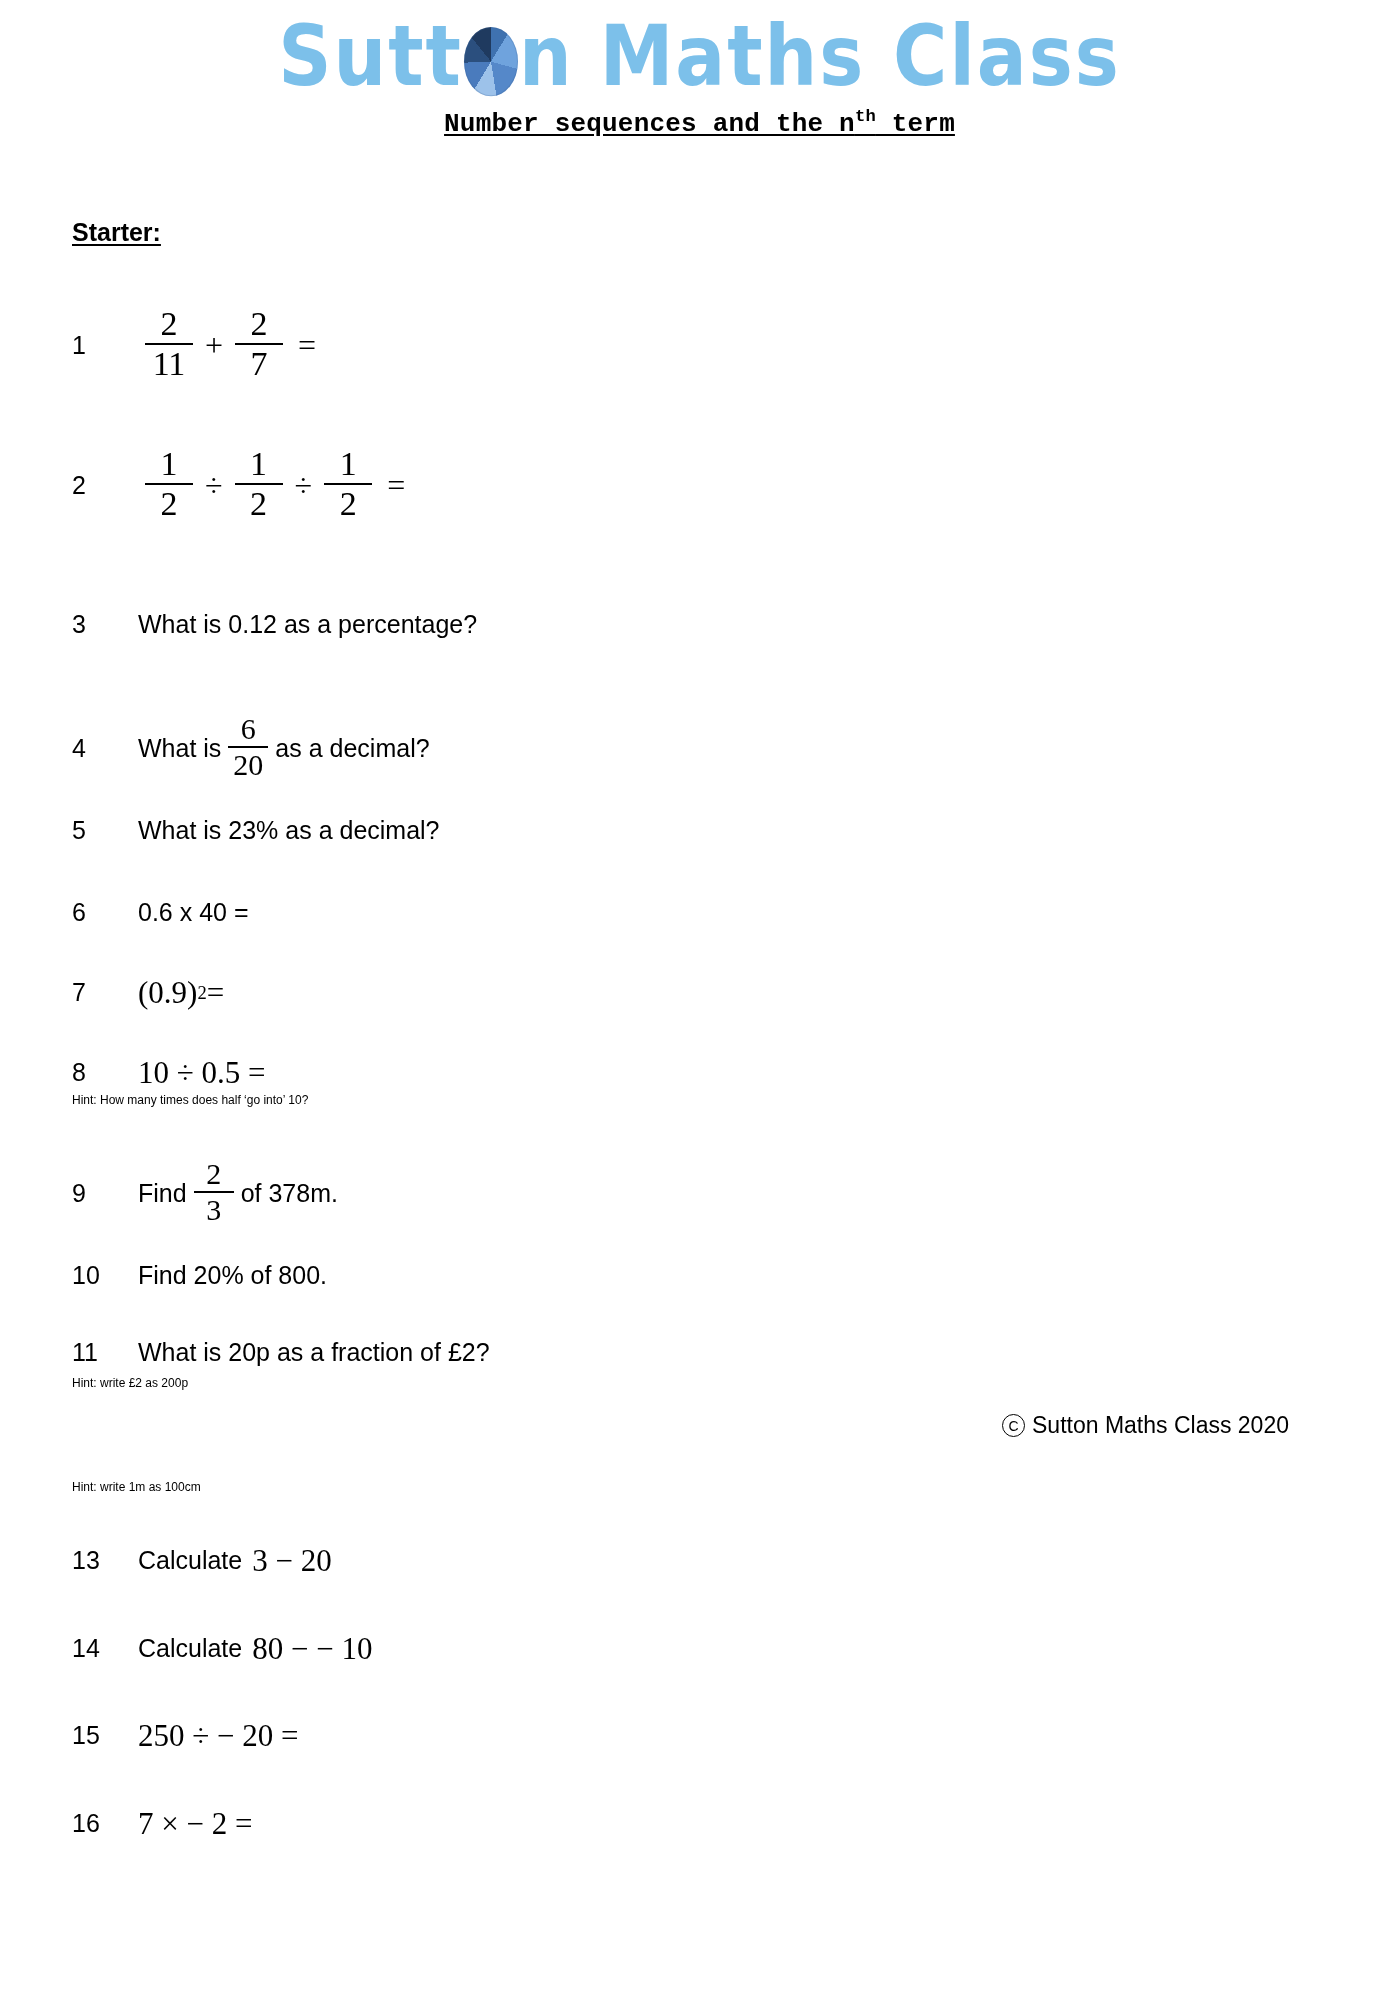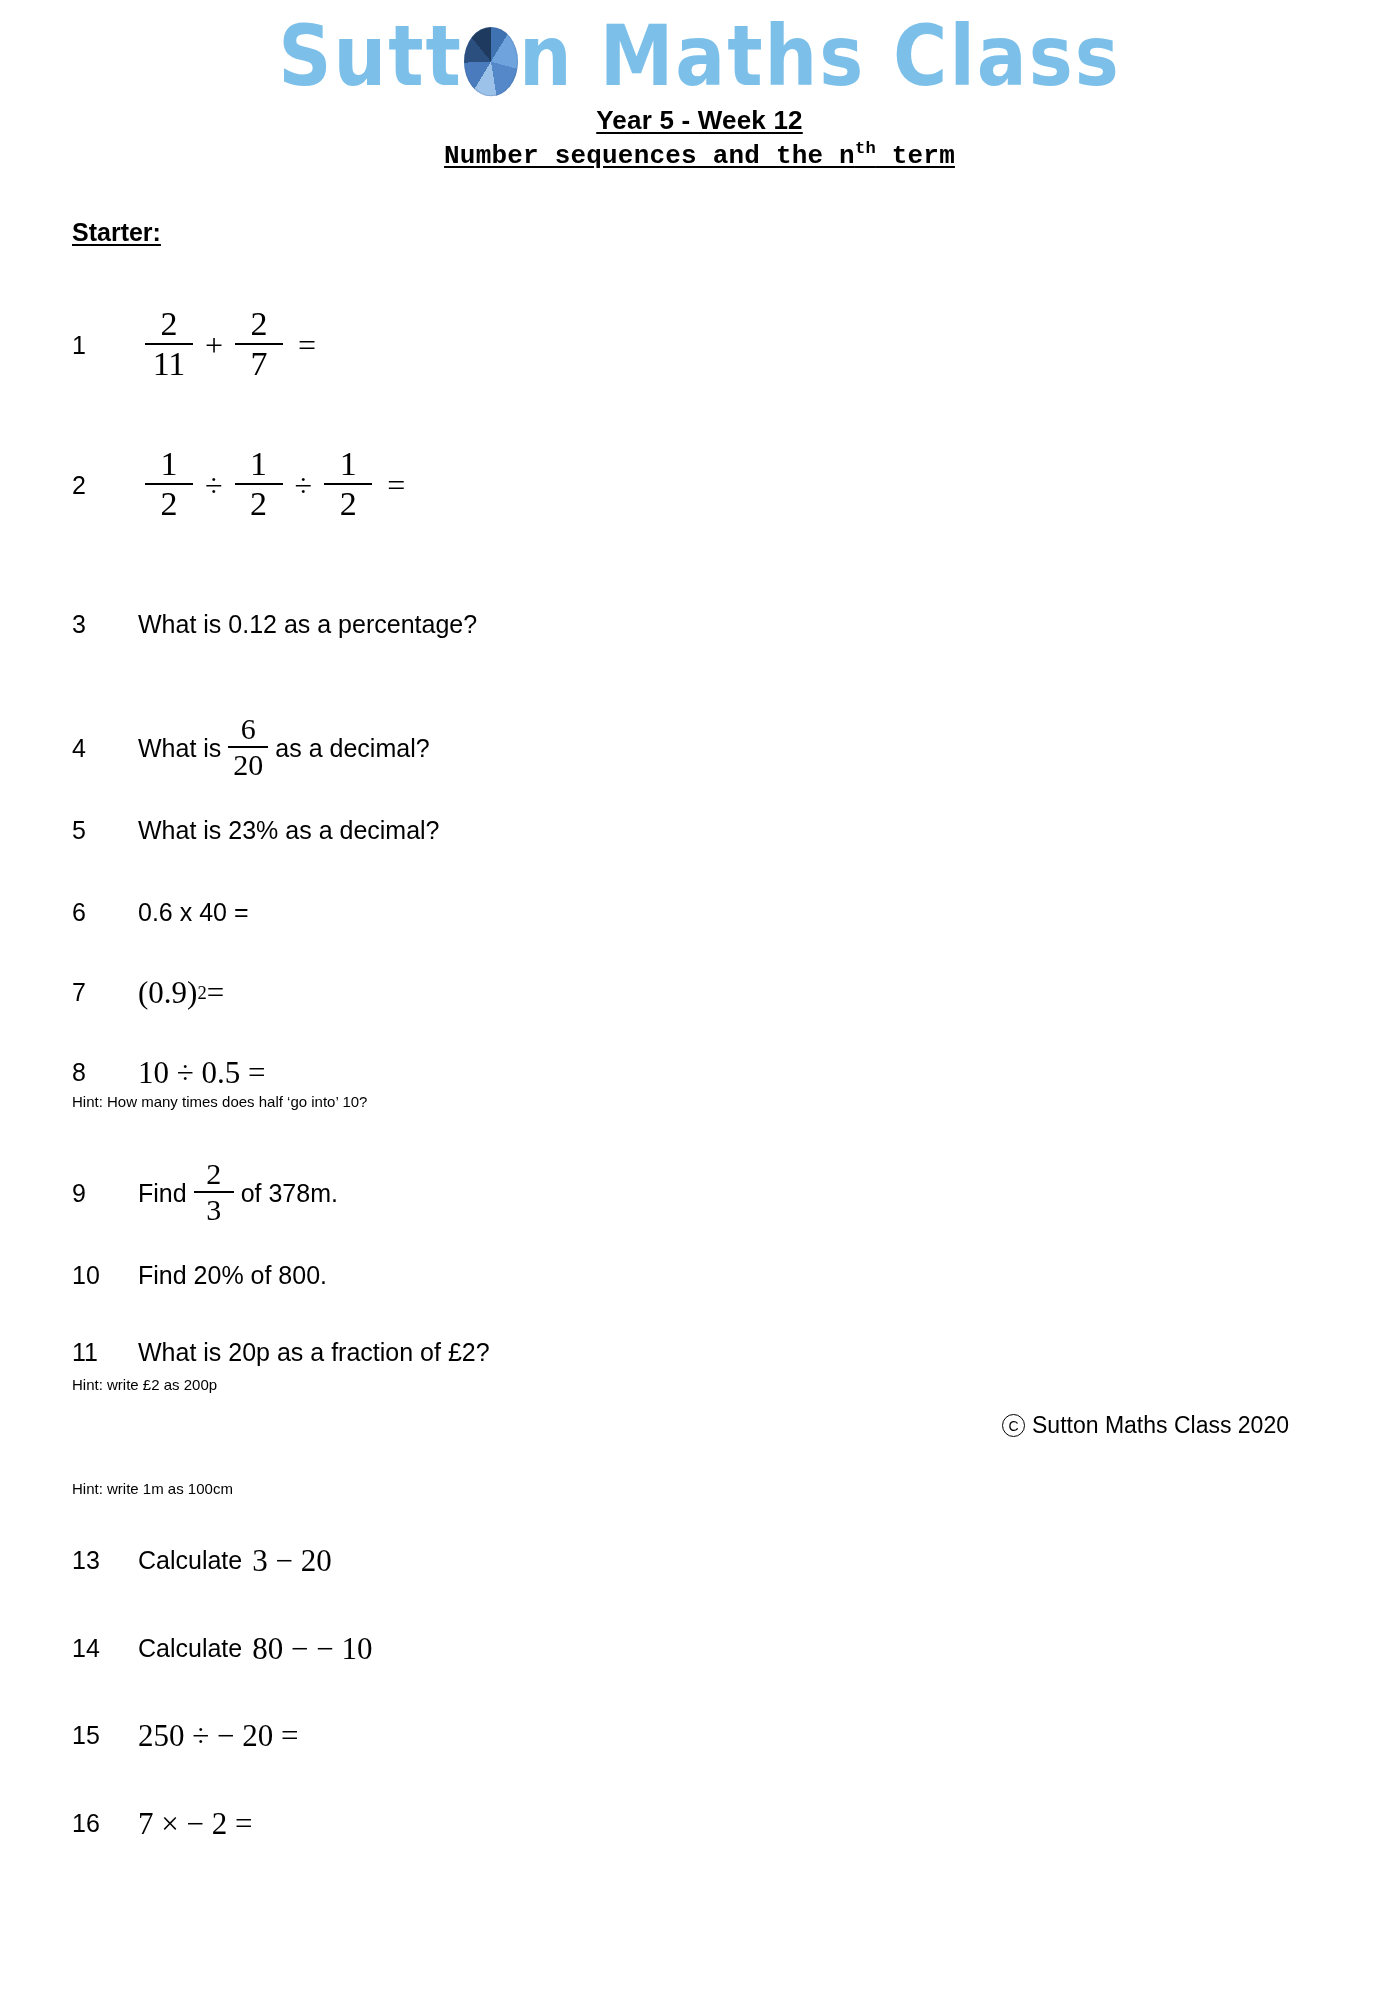"Year 5 - Week 12" div.title-line { html: <div> <span>Year 5 - Week 12</span> </div> -> none }
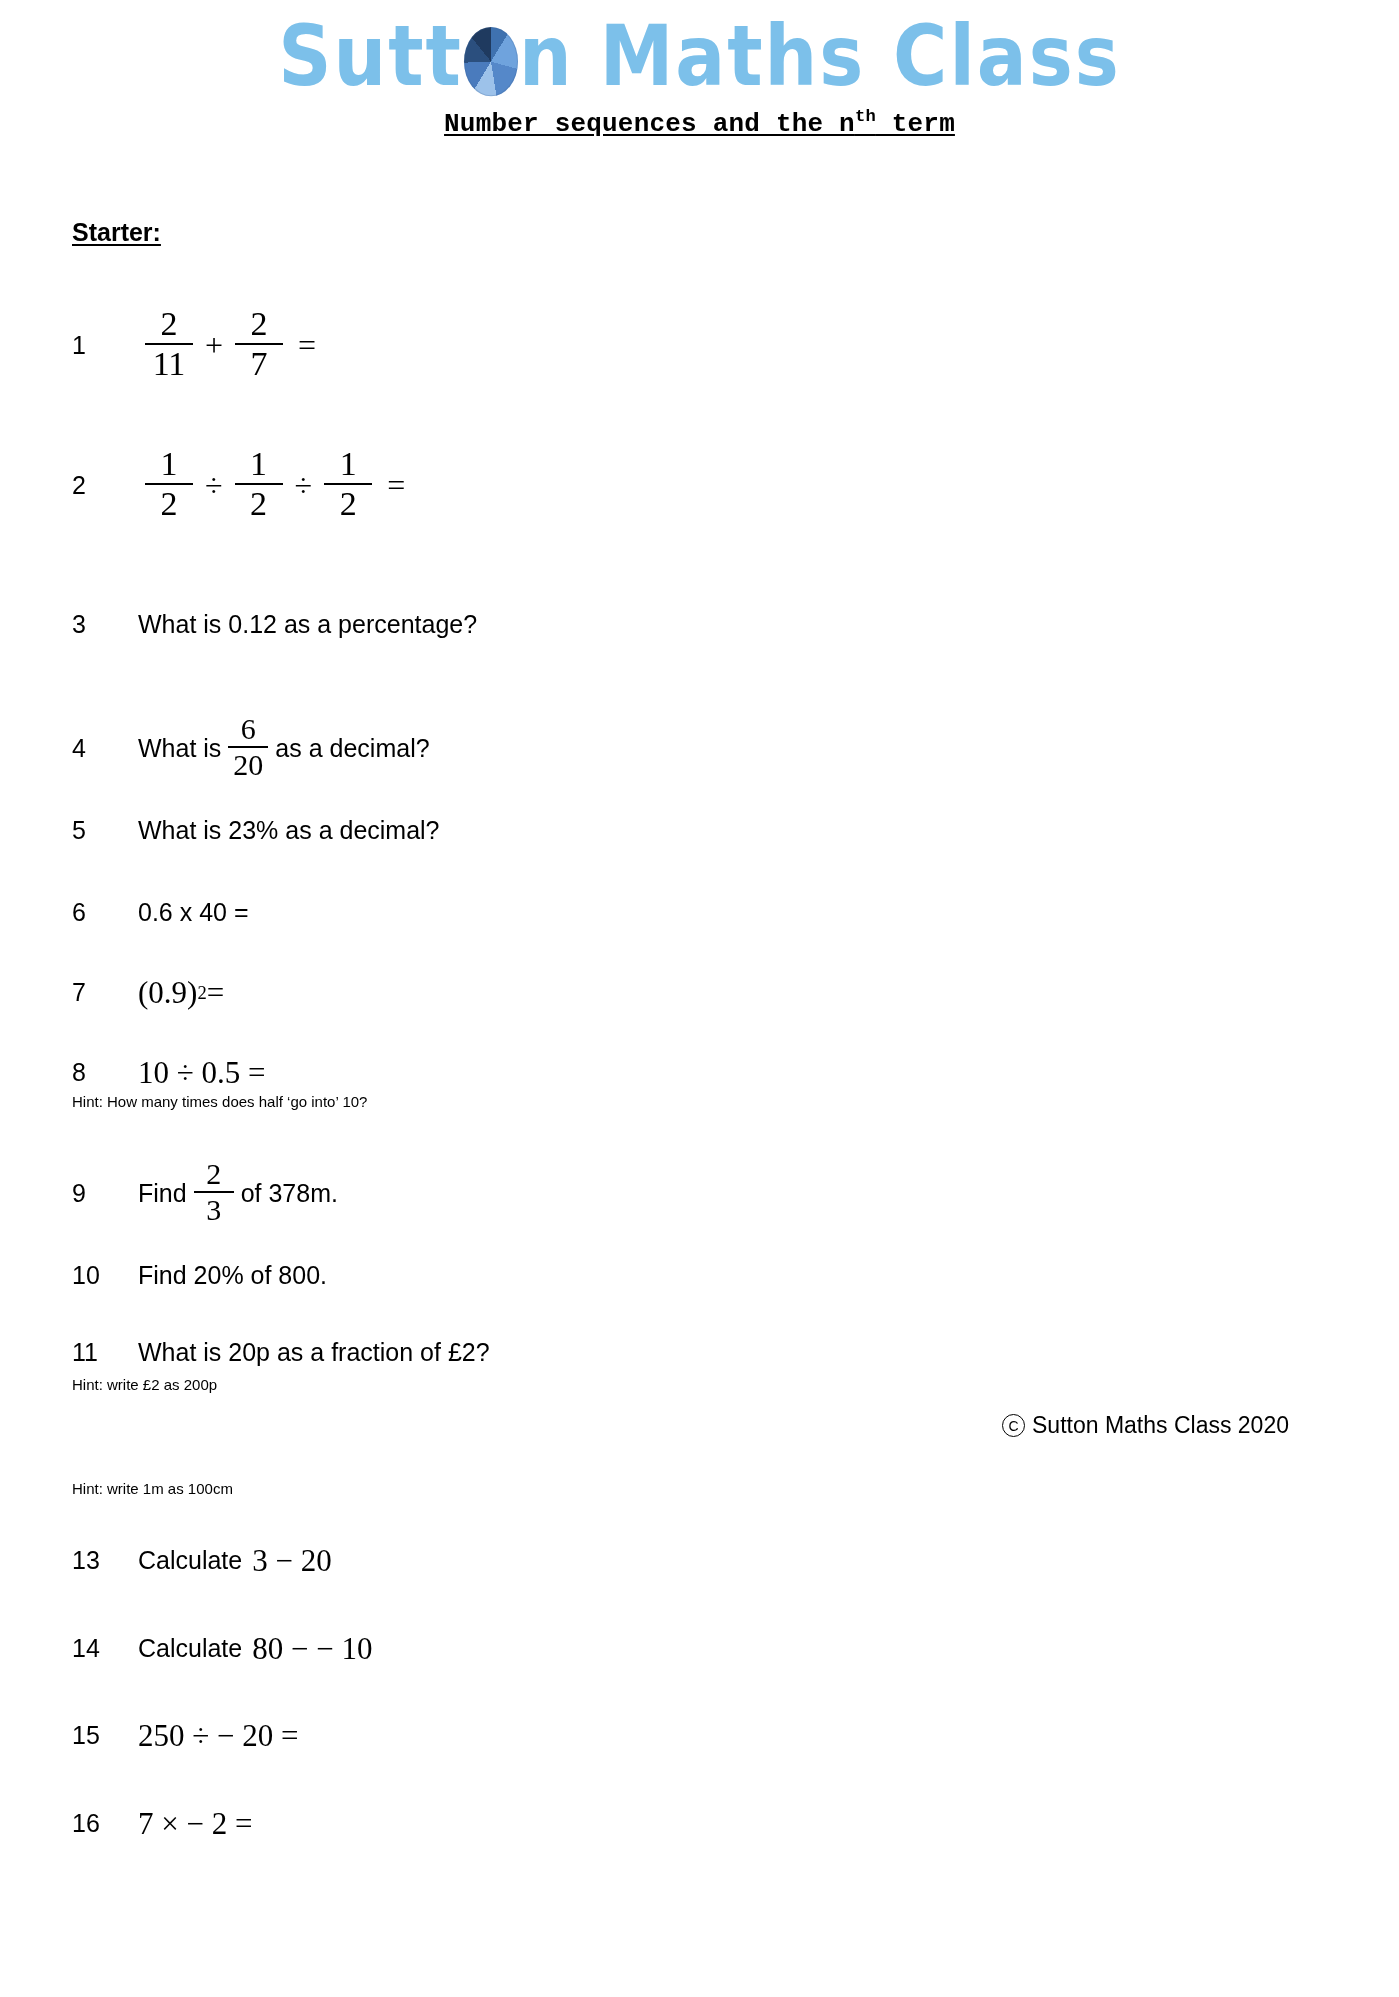"Hint: How many times does" .hint { font-size: 15px -> 12px }
